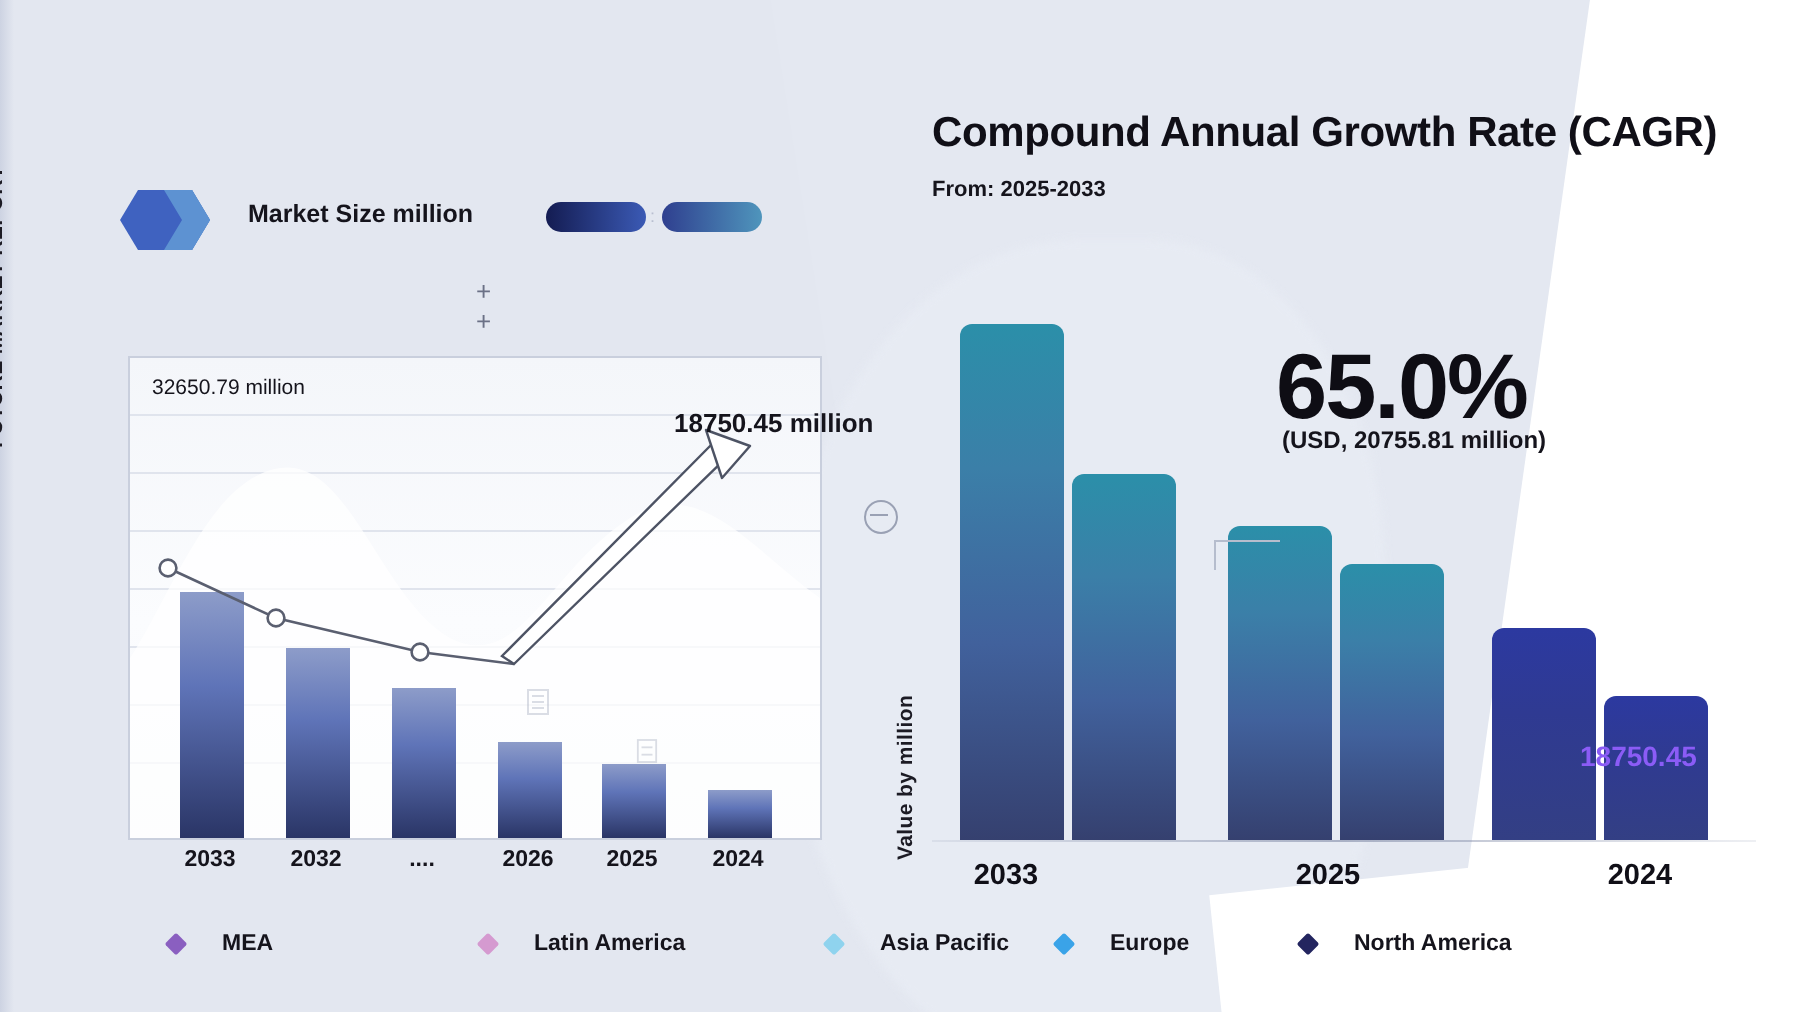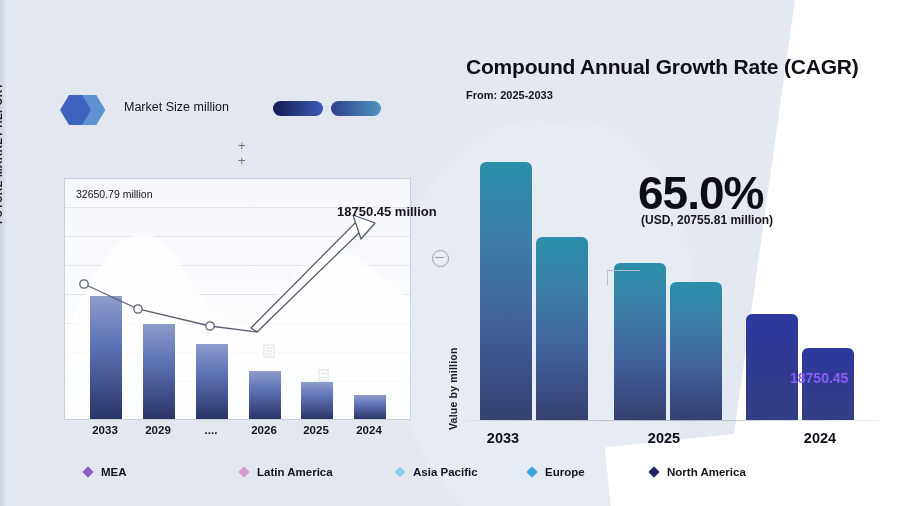"Market Size million" .brand-label { font-weight: normal -> bold }
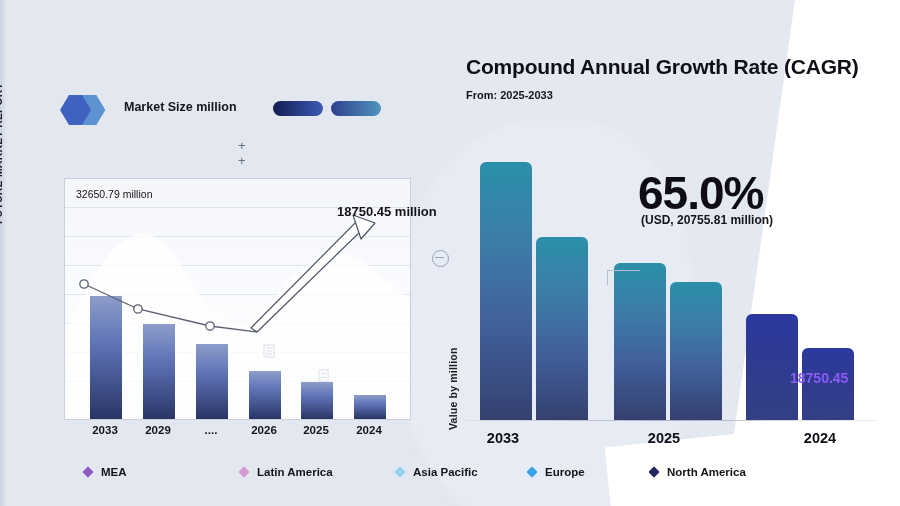"2029" div.xlab { text: 2029 -> 2032 }
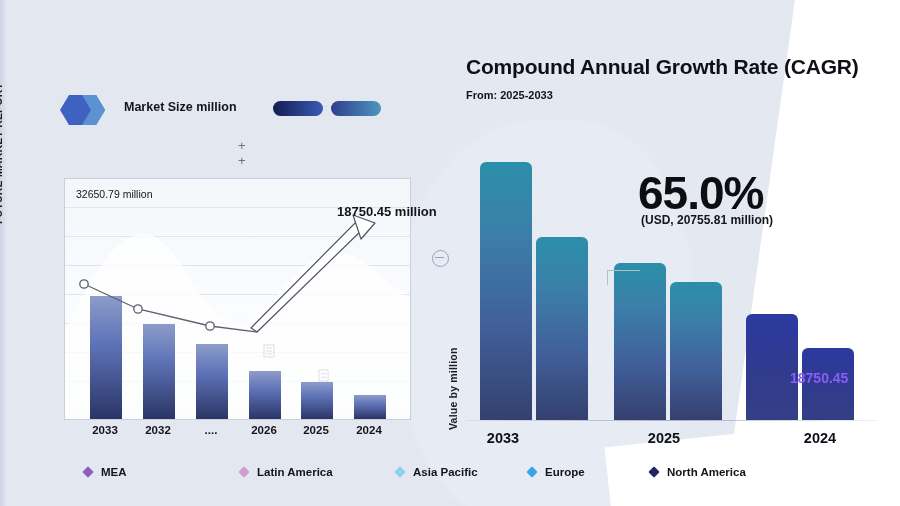"MEA" .lg-item { gap: 9px -> 19px }
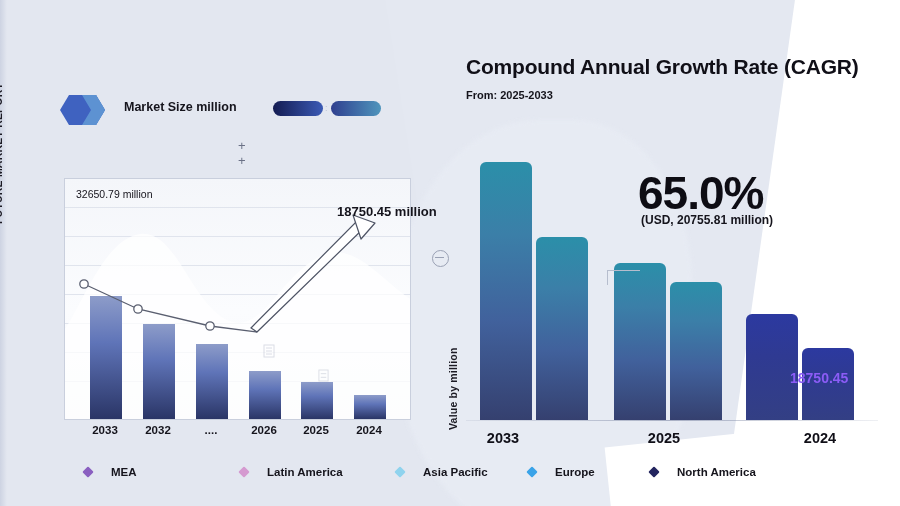"Asia Pacific" div.lg-item { left: 312px -> 329px }
